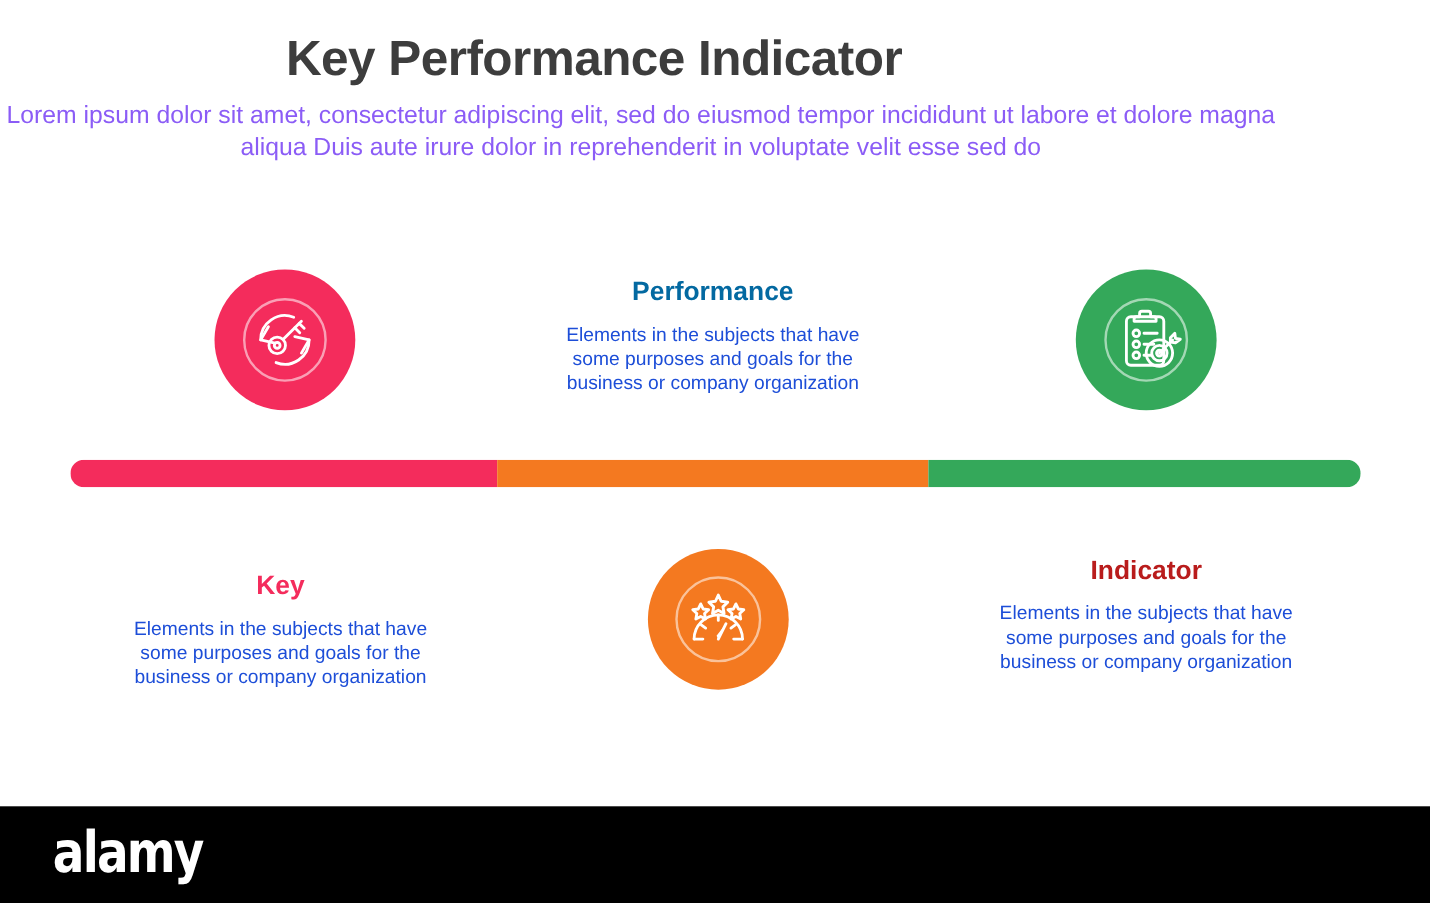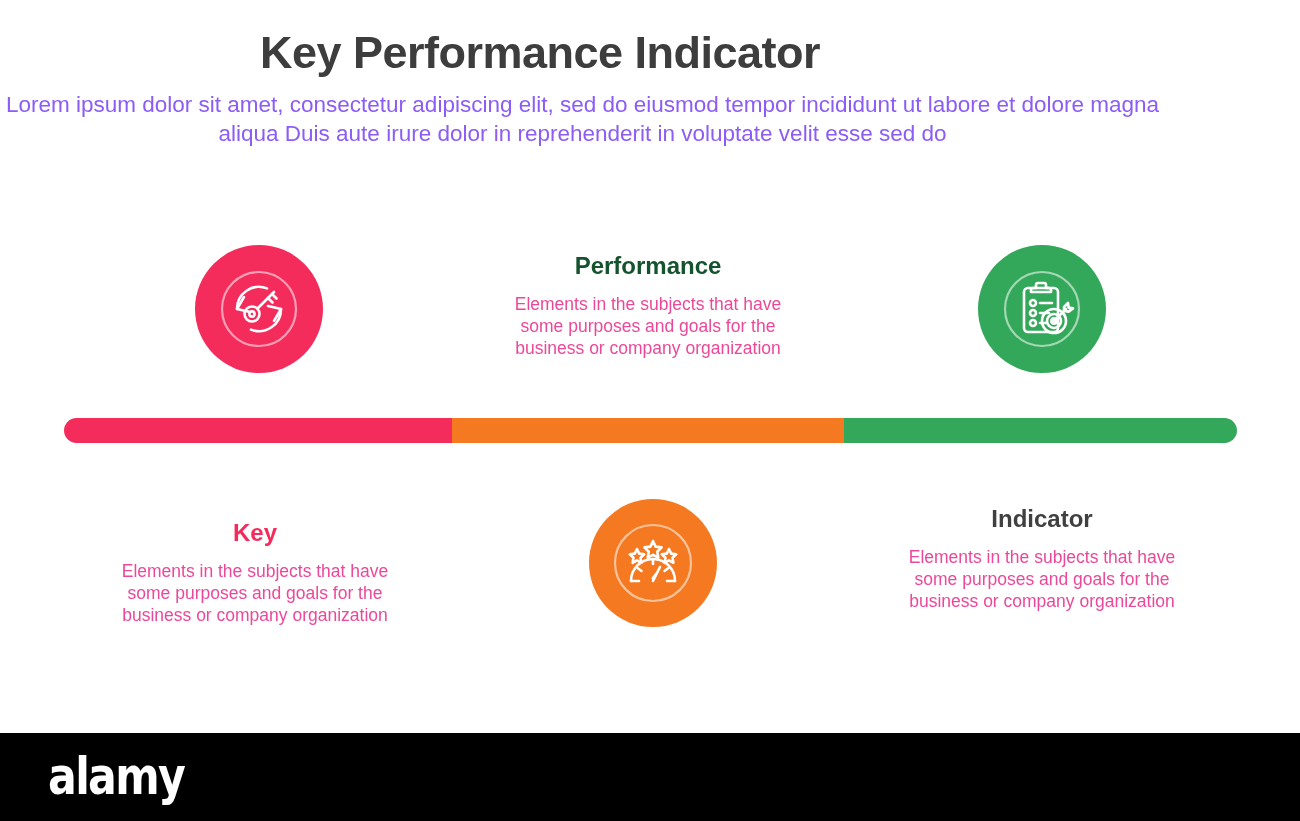"Performance" h2.item-title { color: #14532d -> #0369a1 }
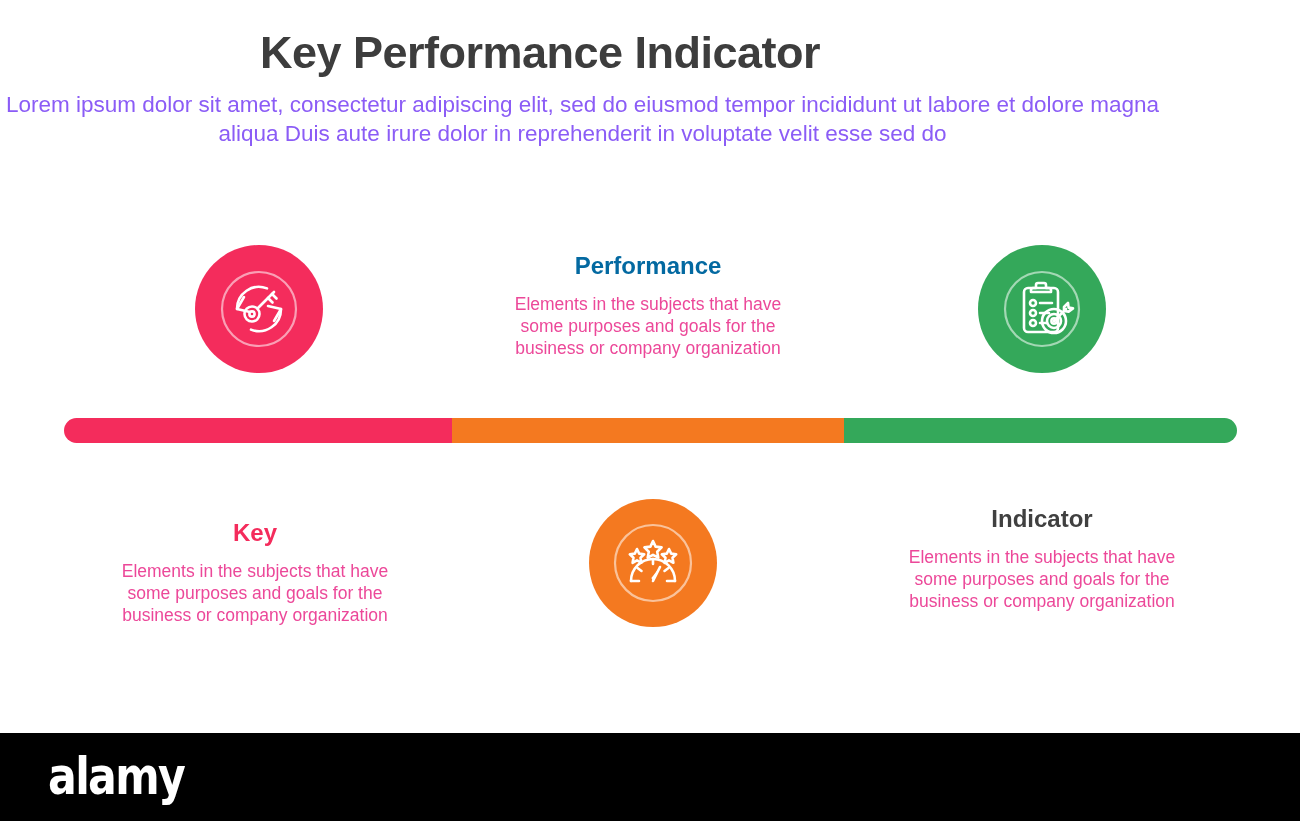"Elements in the subjects that" .item-desc { color: #ec4899 -> #1d4ed8 }
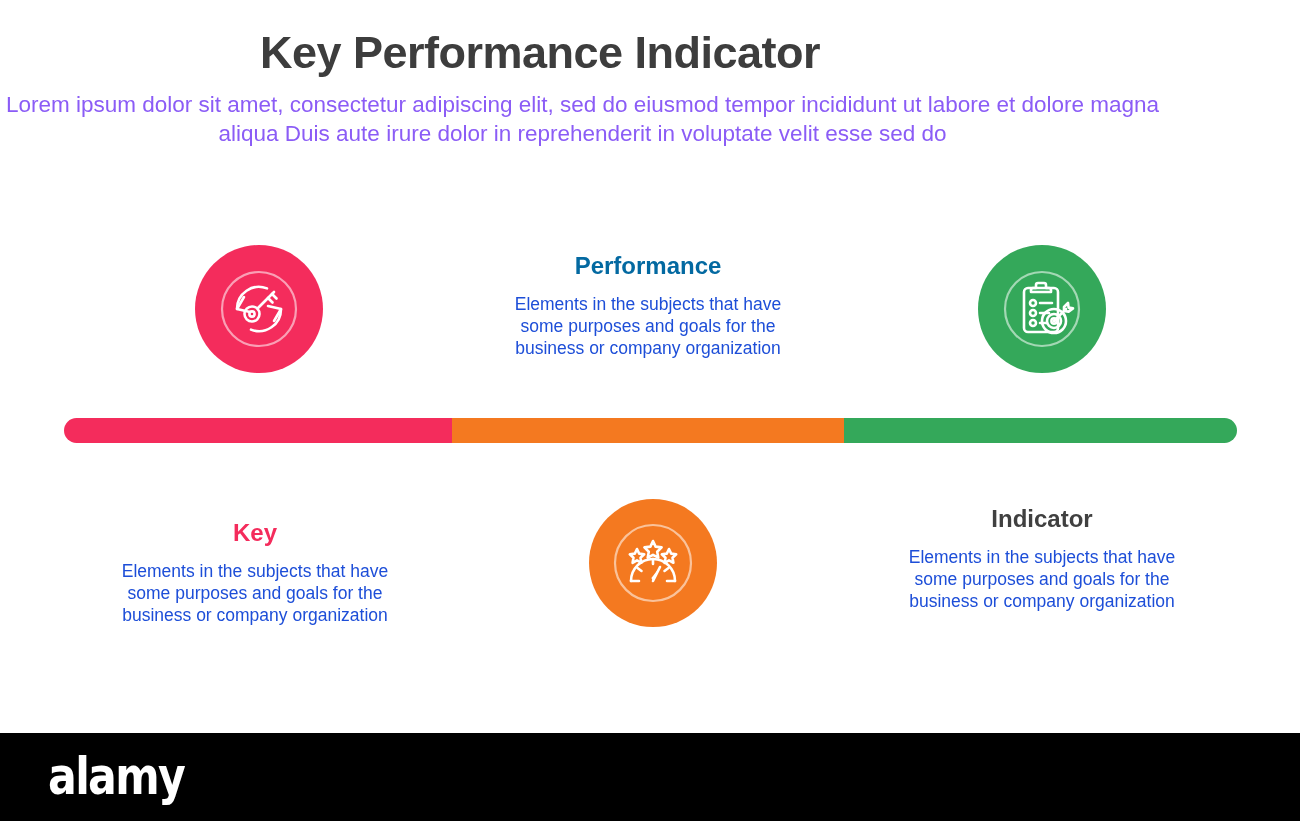"Indicator" h2.item-title { color: #404040 -> #b91c1c }
